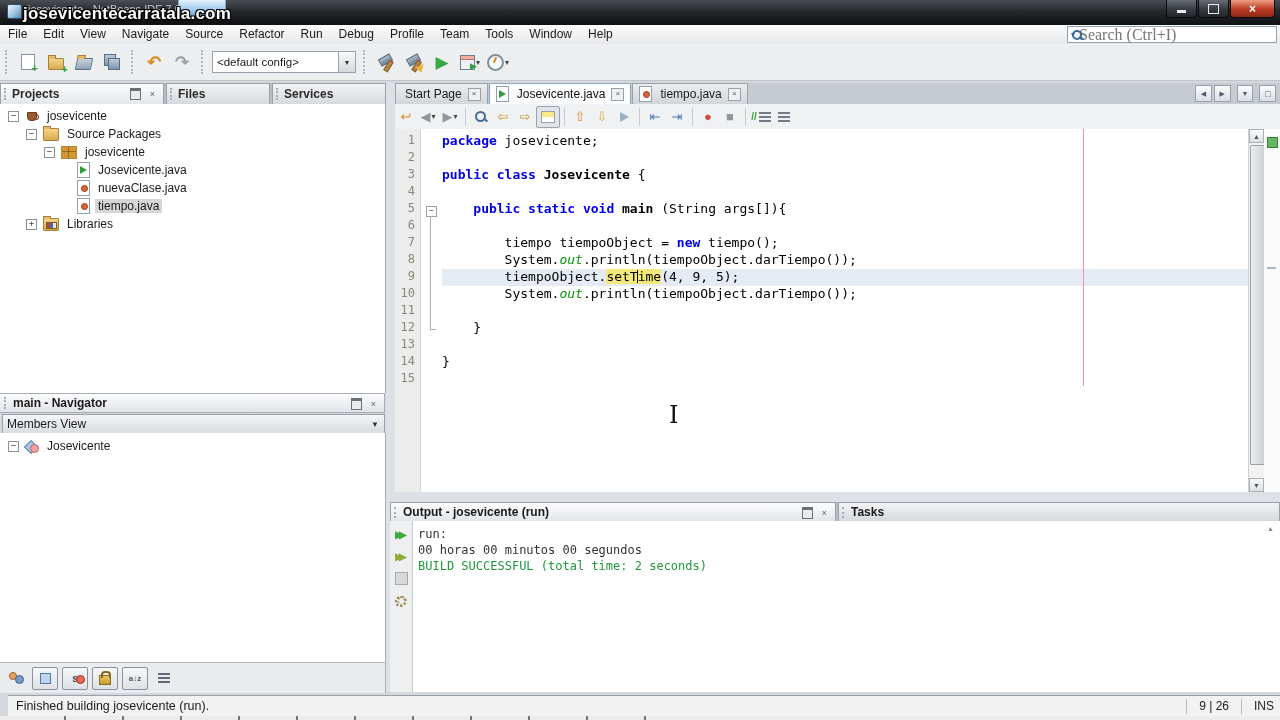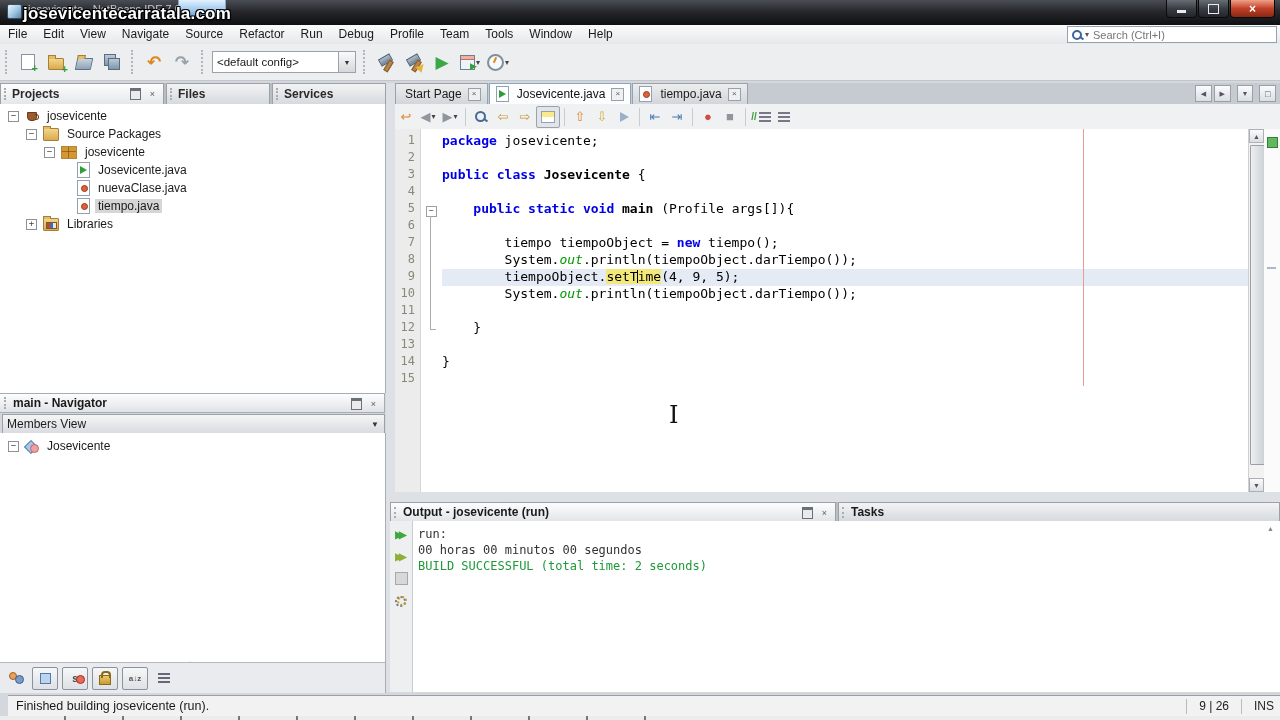"Search (Ctrl+I)" #search-input { font-family: Liberation Sans, sans-serif -> Liberation Serif, serif; font-size: 11px -> 16px }
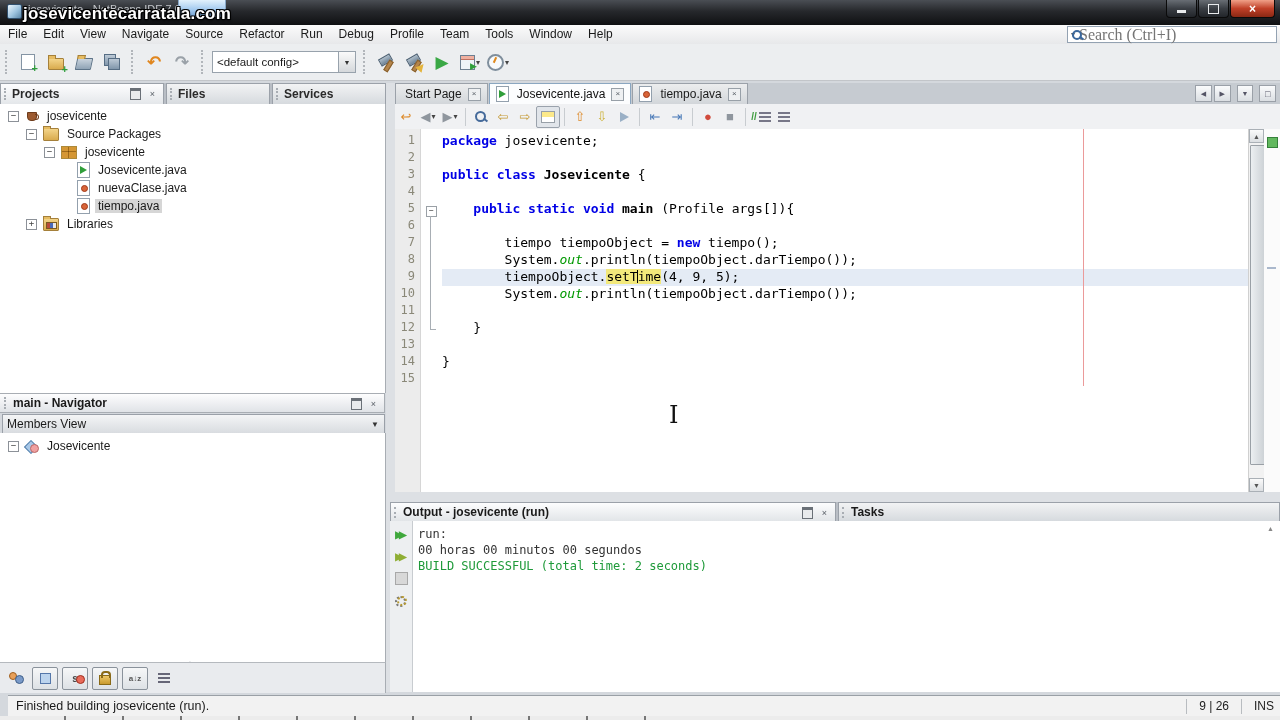"(Profile args[]){" span { text: Profile -> String }
